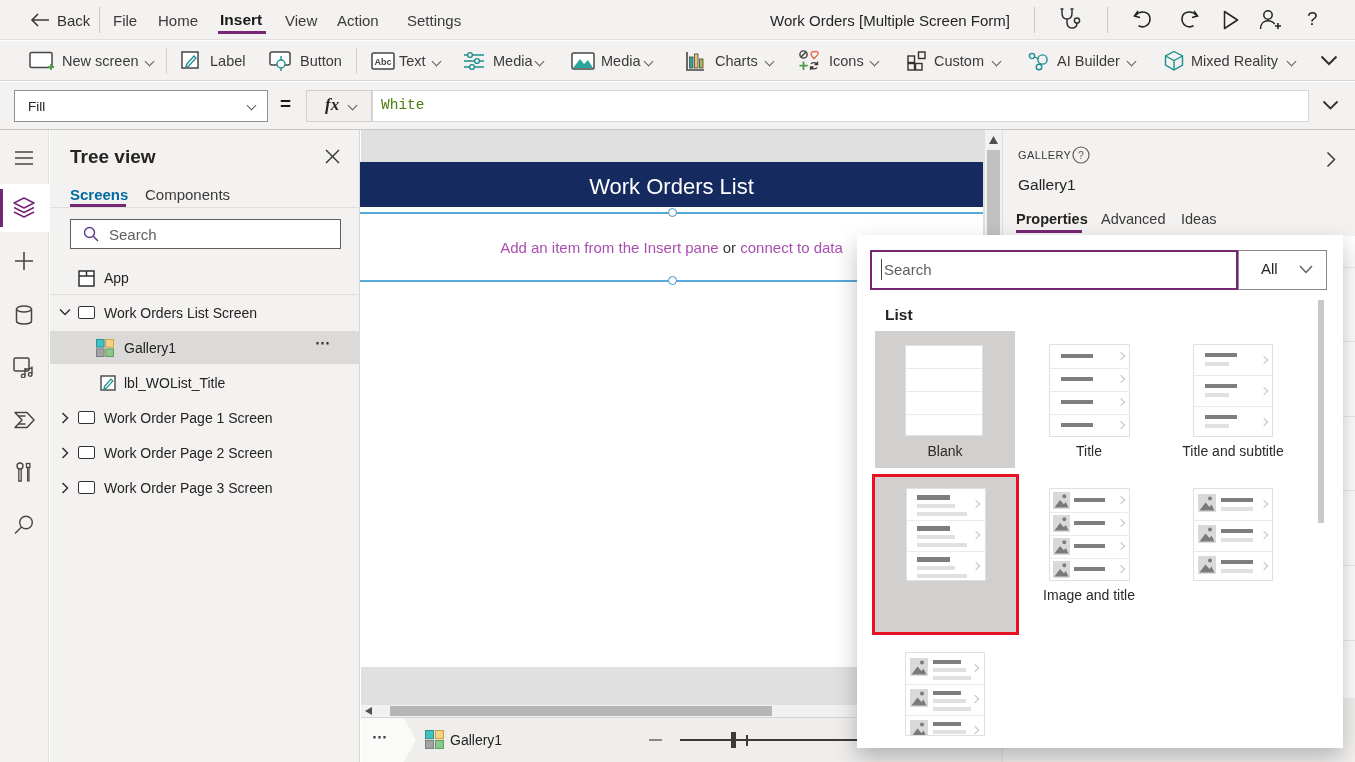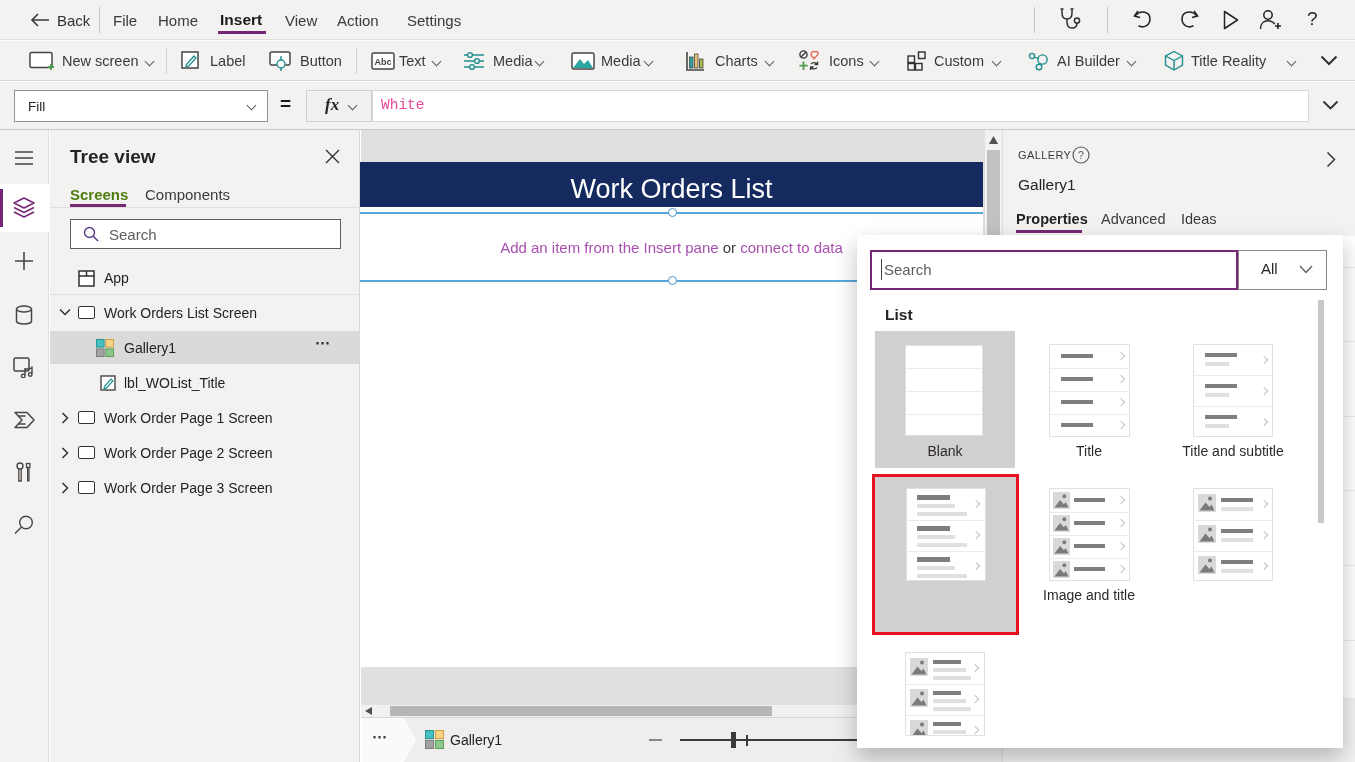"Work Orders [Multiple Screen Form]" div.tx { html: none -> <div>Work Orders [Multiple Screen Form]</div> }
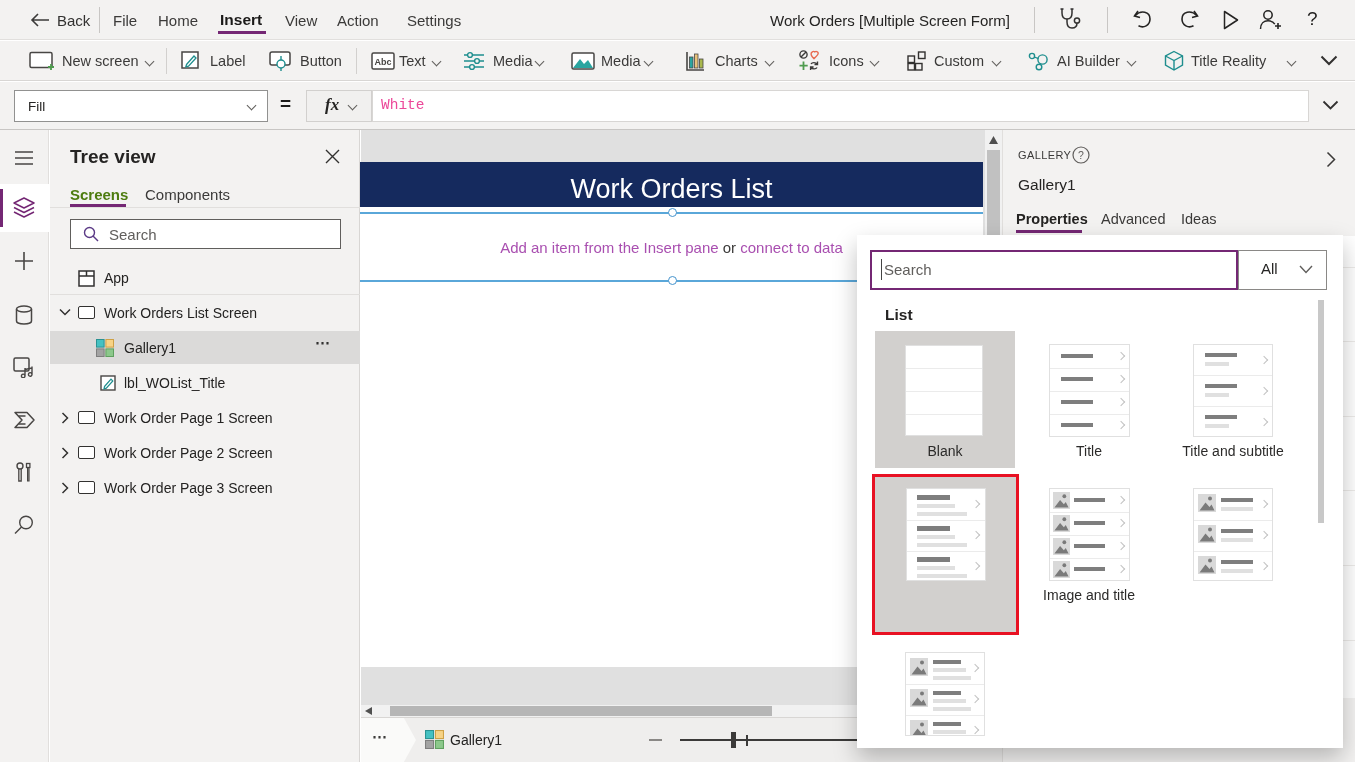"Title Reality" div.tx { text: Title -> Mixed }
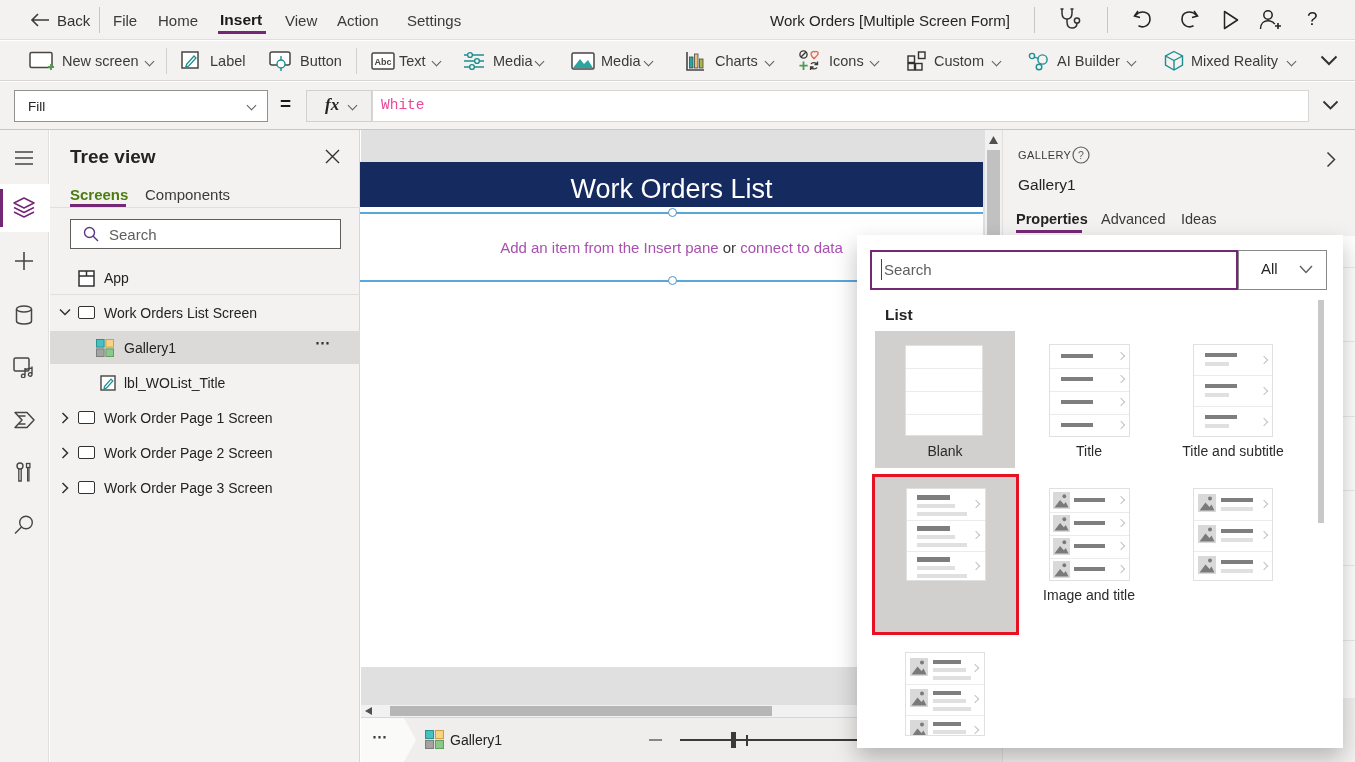"White" div.tx { color: #ec4899 -> #4d7c0f }
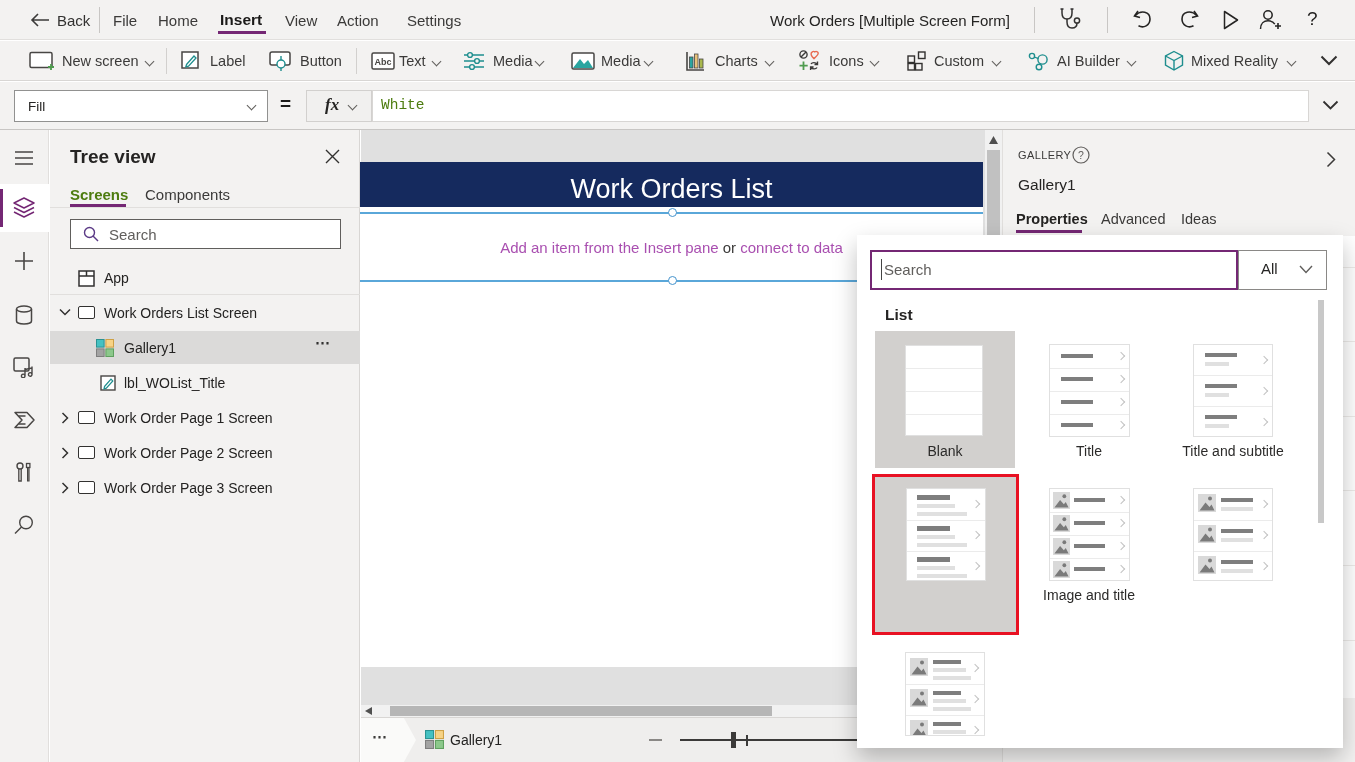"Screens" div.tx { color: #4d7c0f -> #0369a1 }
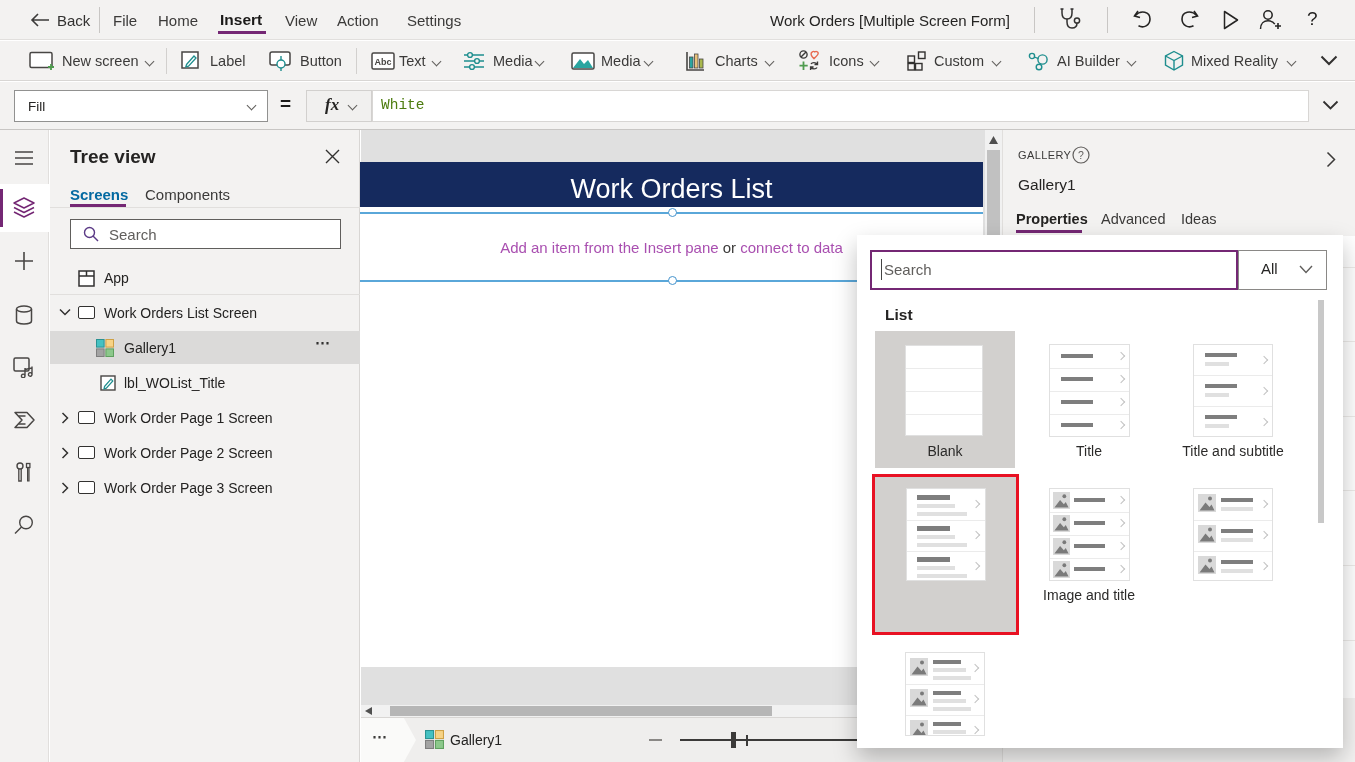"Work Orders List" div.tx { font-size: 27px -> 22px }
